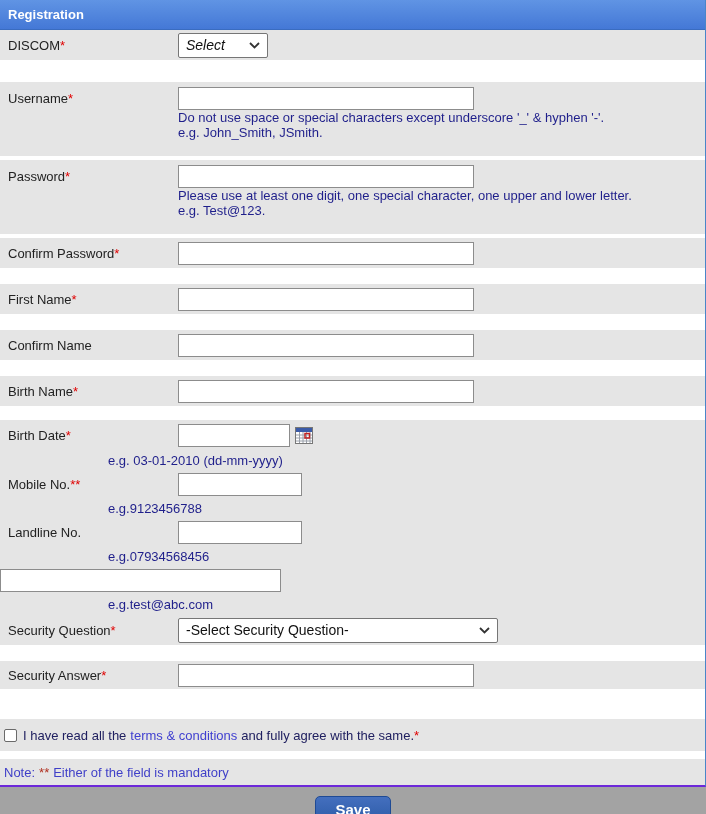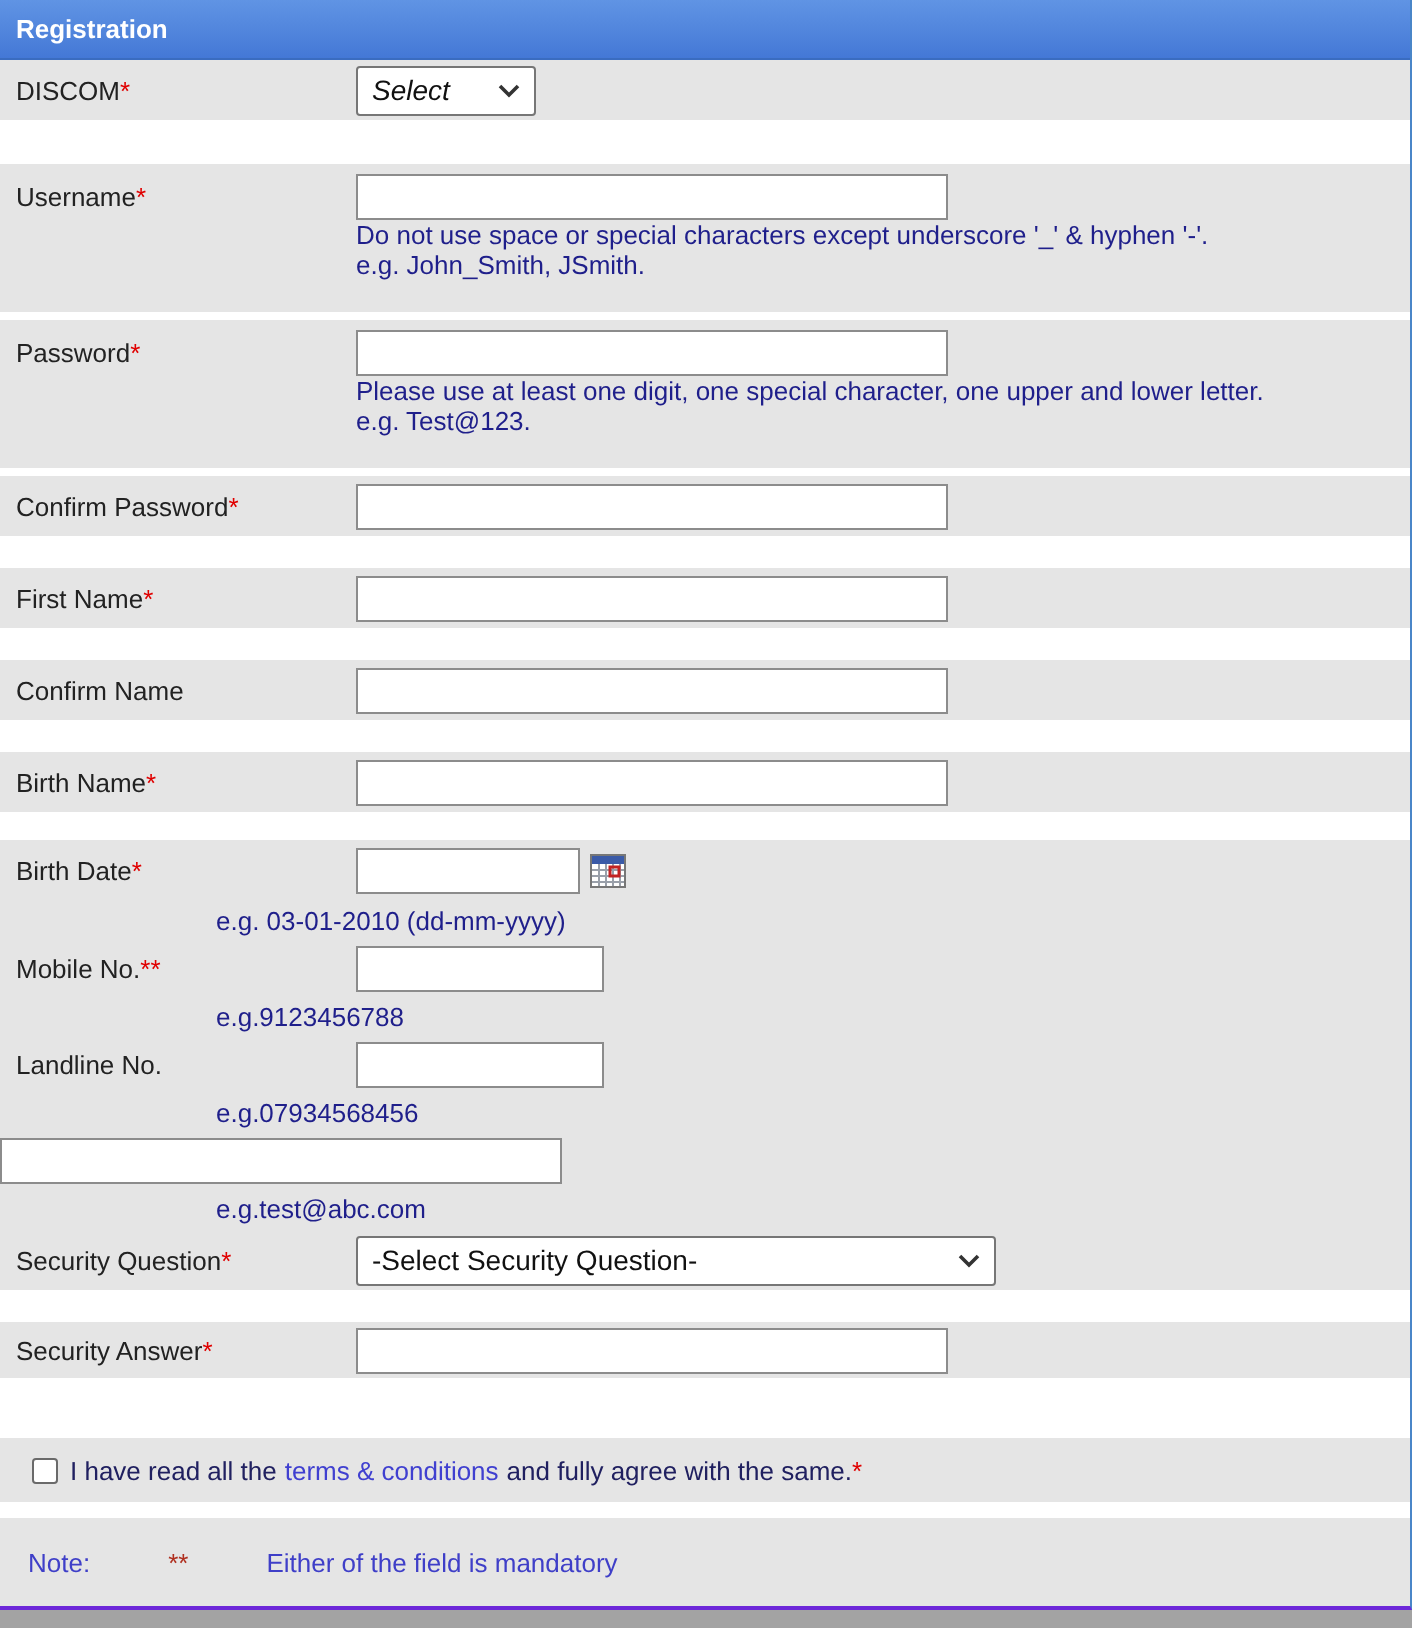"I have read all the" .agree-row { padding-left: 16px -> 4px }
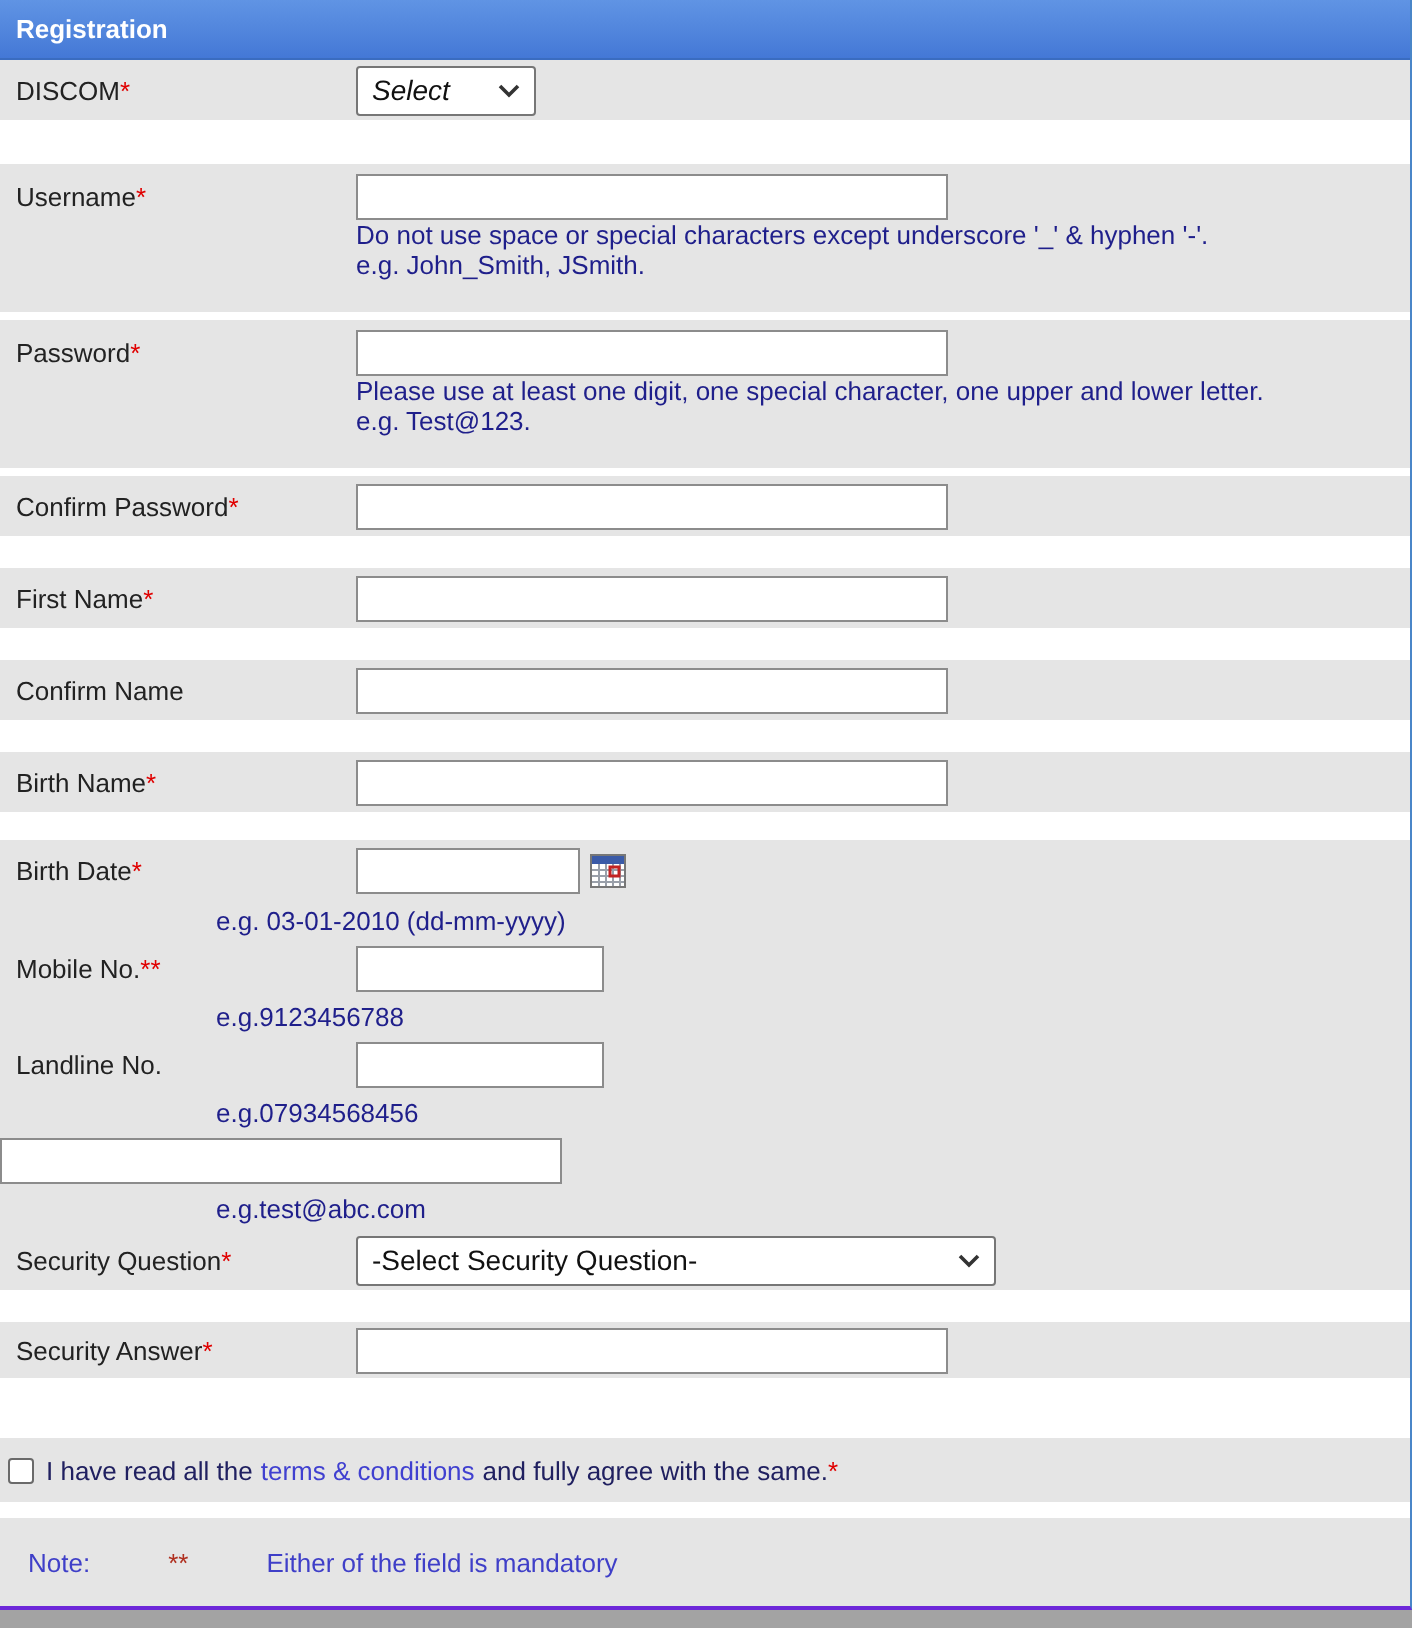"Note:" .note-row { gap: 35px -> none; height: 44px -> 26px; padding-left: 14px -> 4px }
